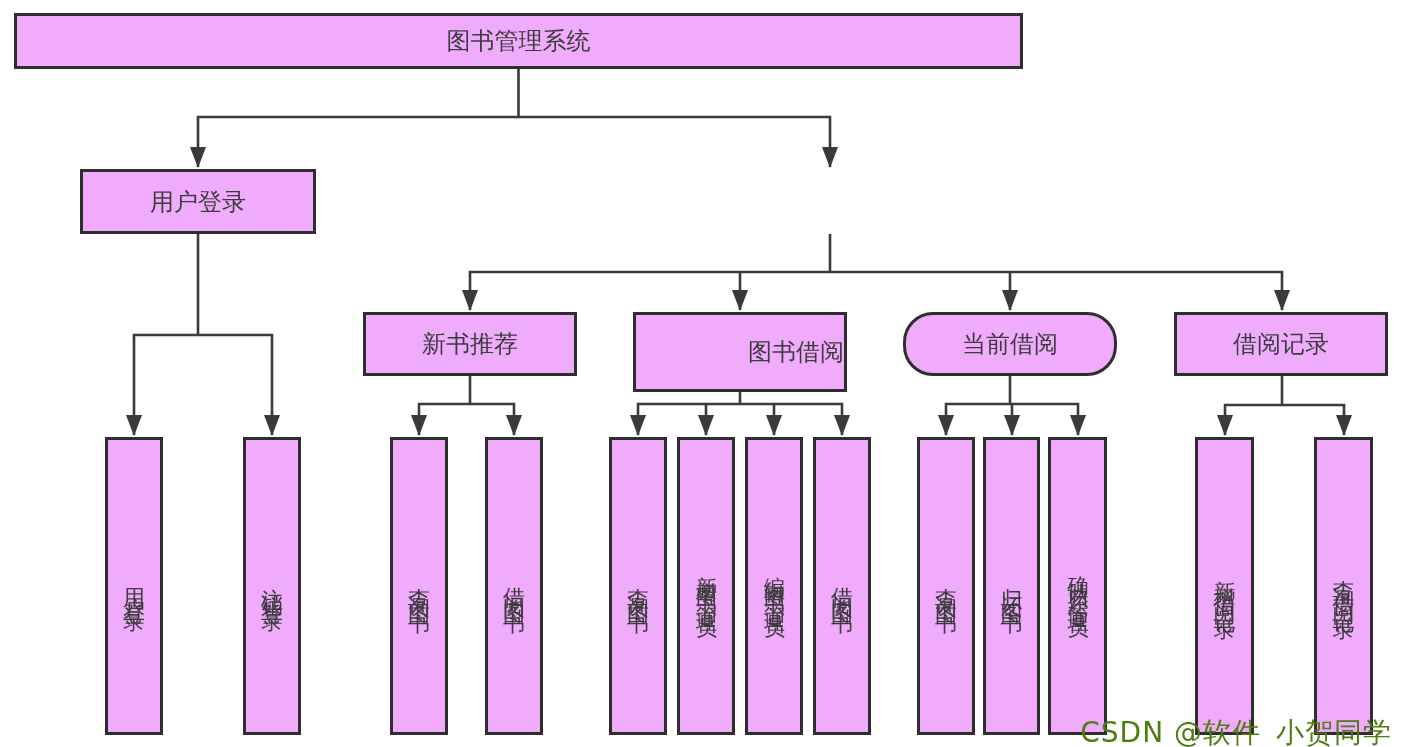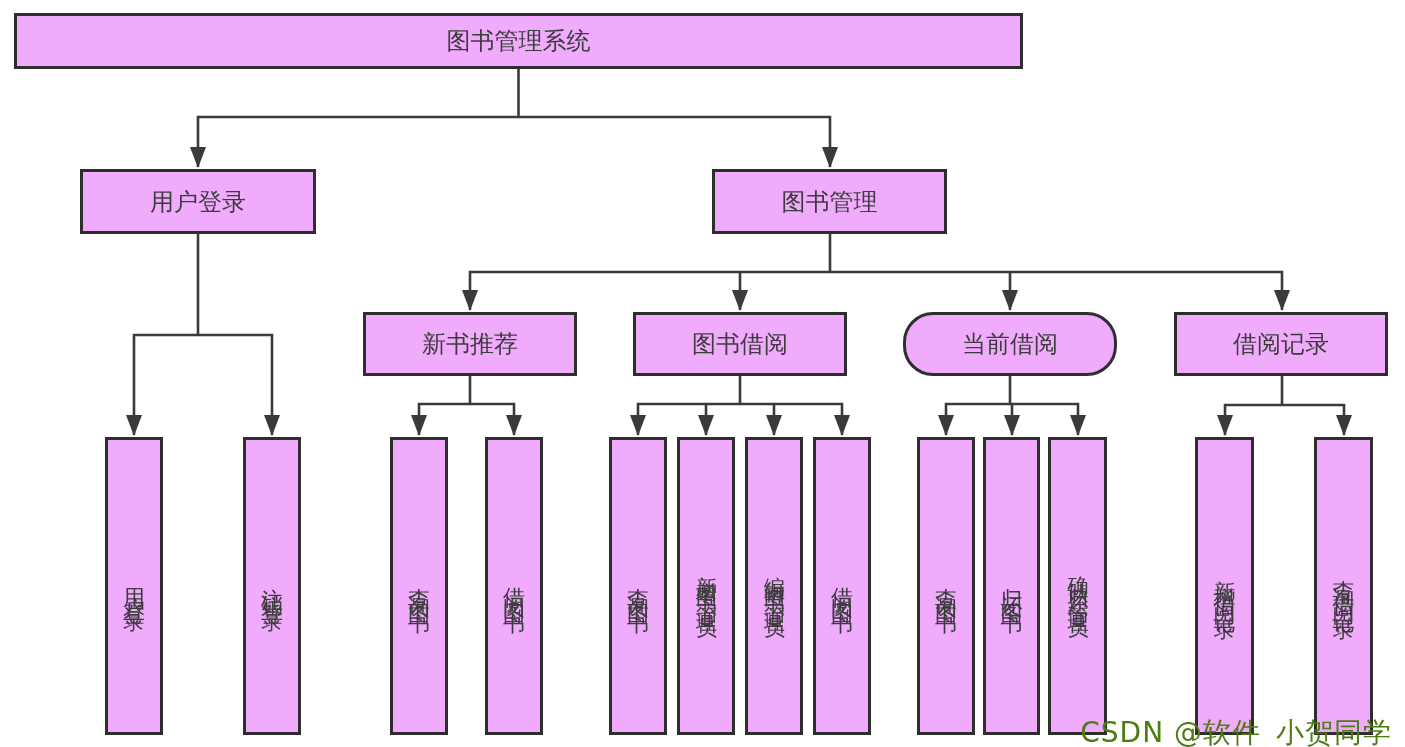"图书管理" div.box { html: <div> <span>图书管理</span> </div> -> none }
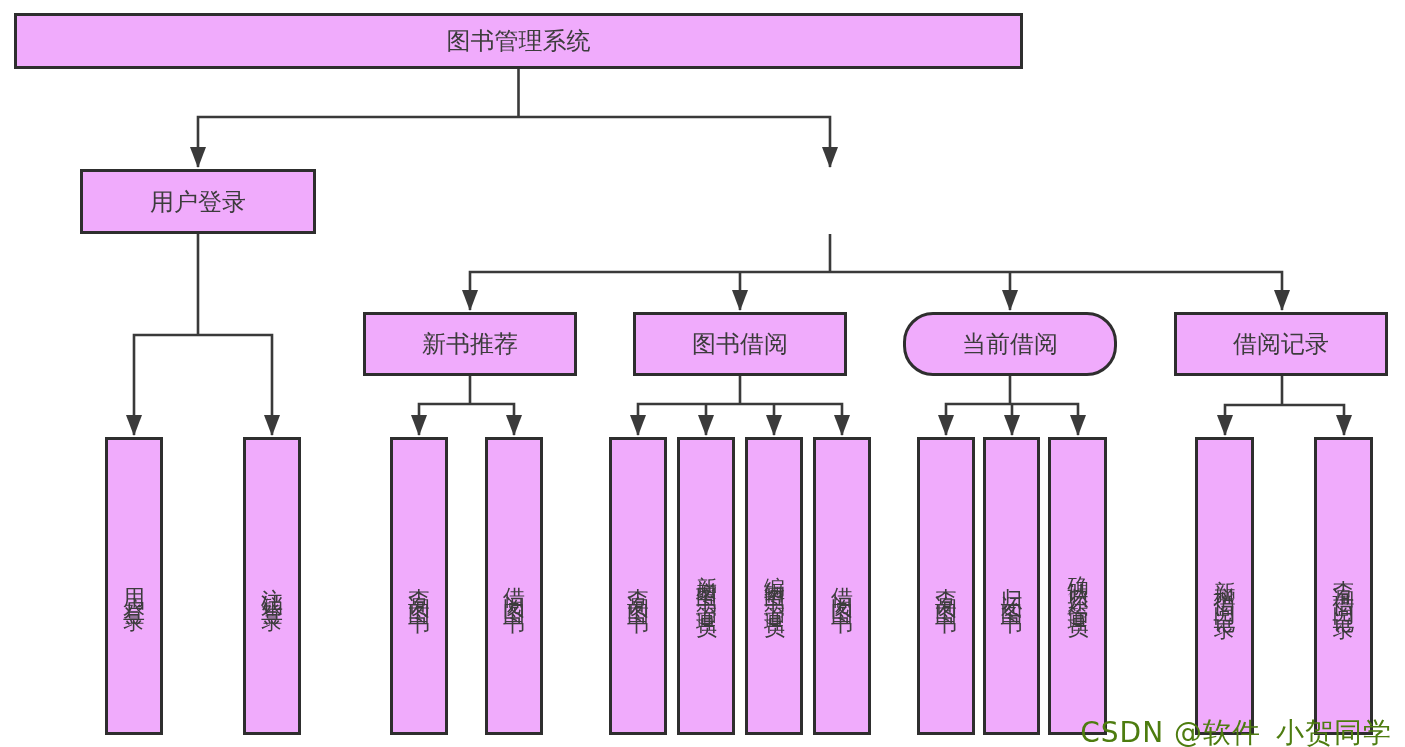"图书借阅" div.box { height: 64px -> 80px; justify-content: none -> flex-end }
